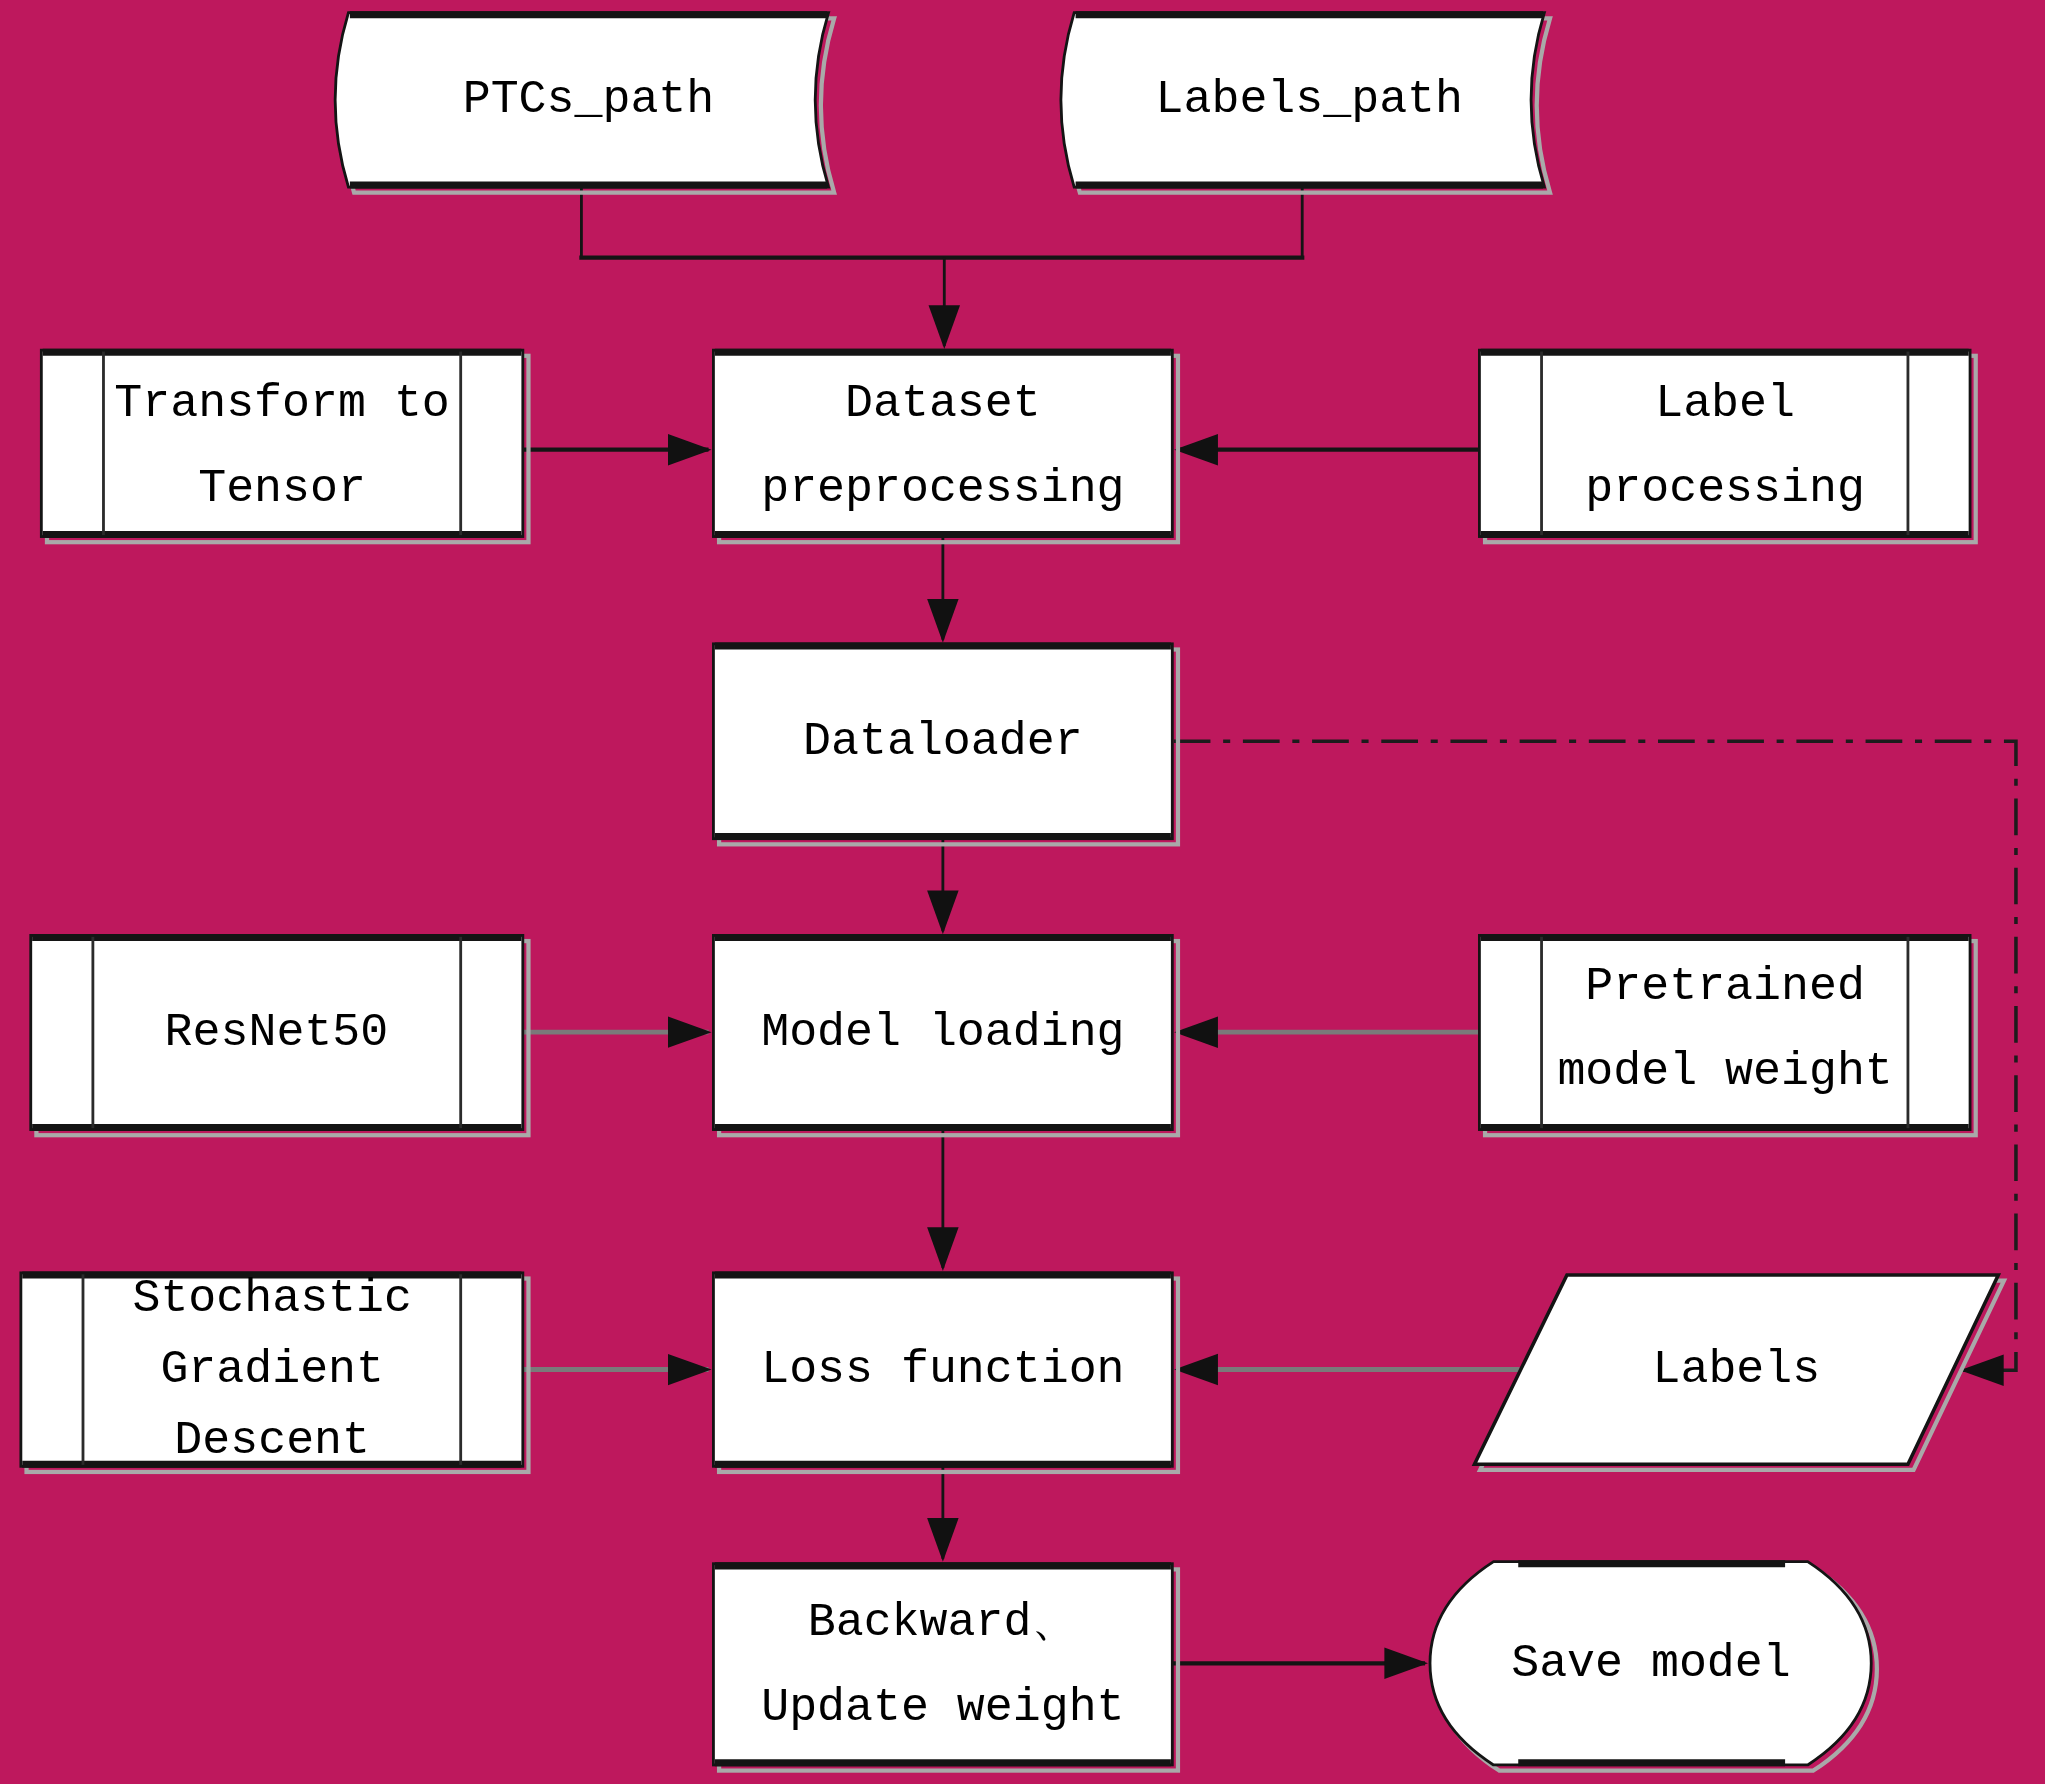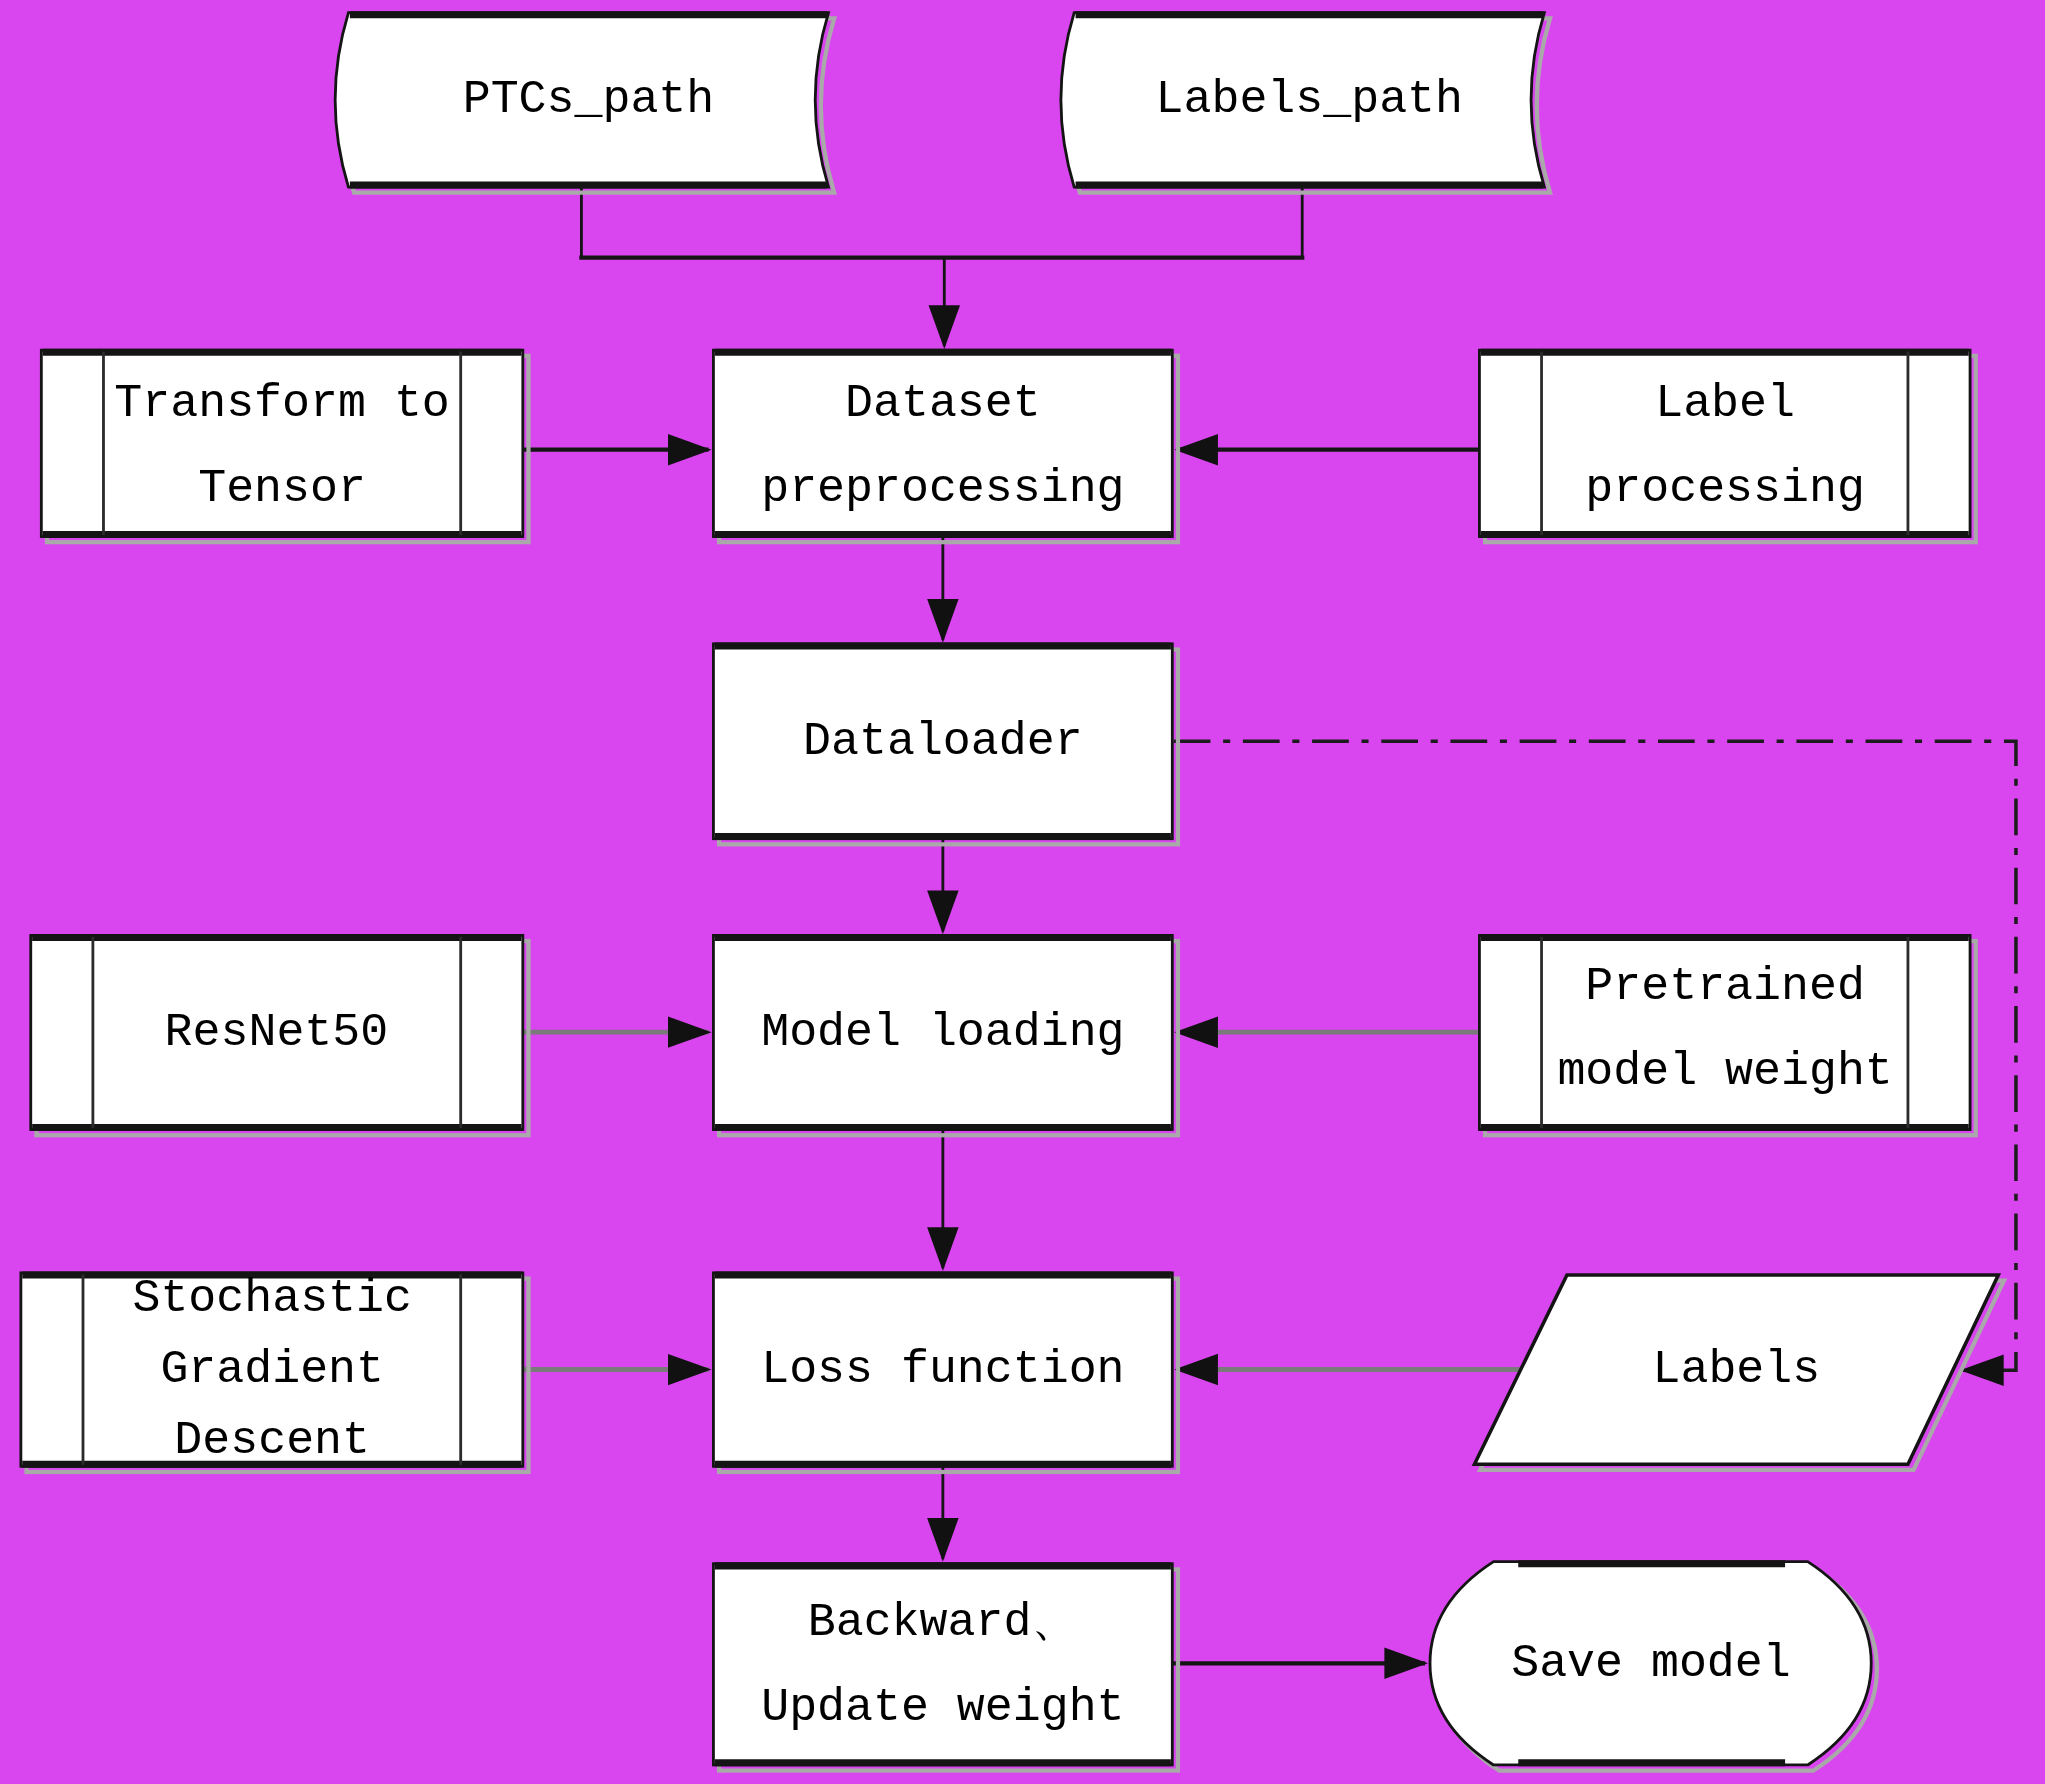"PTCs_path" .stage { background: #d946ef -> #be185d }
